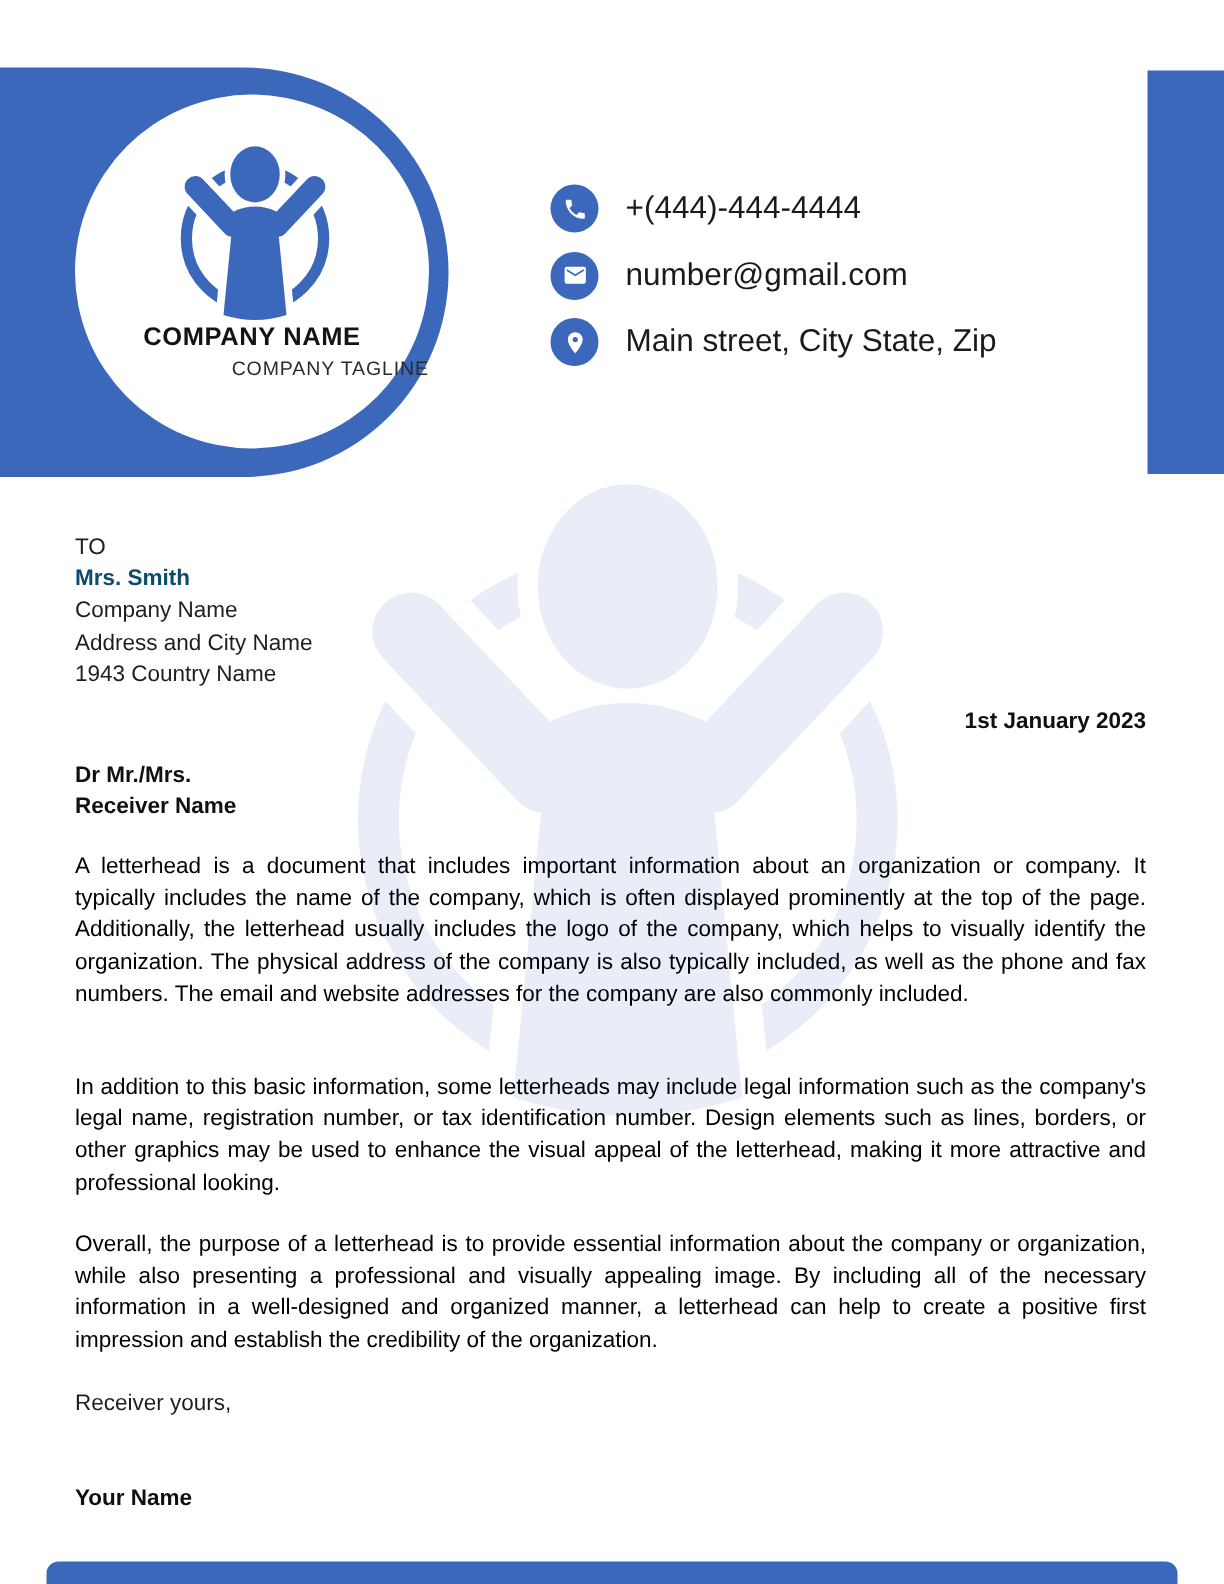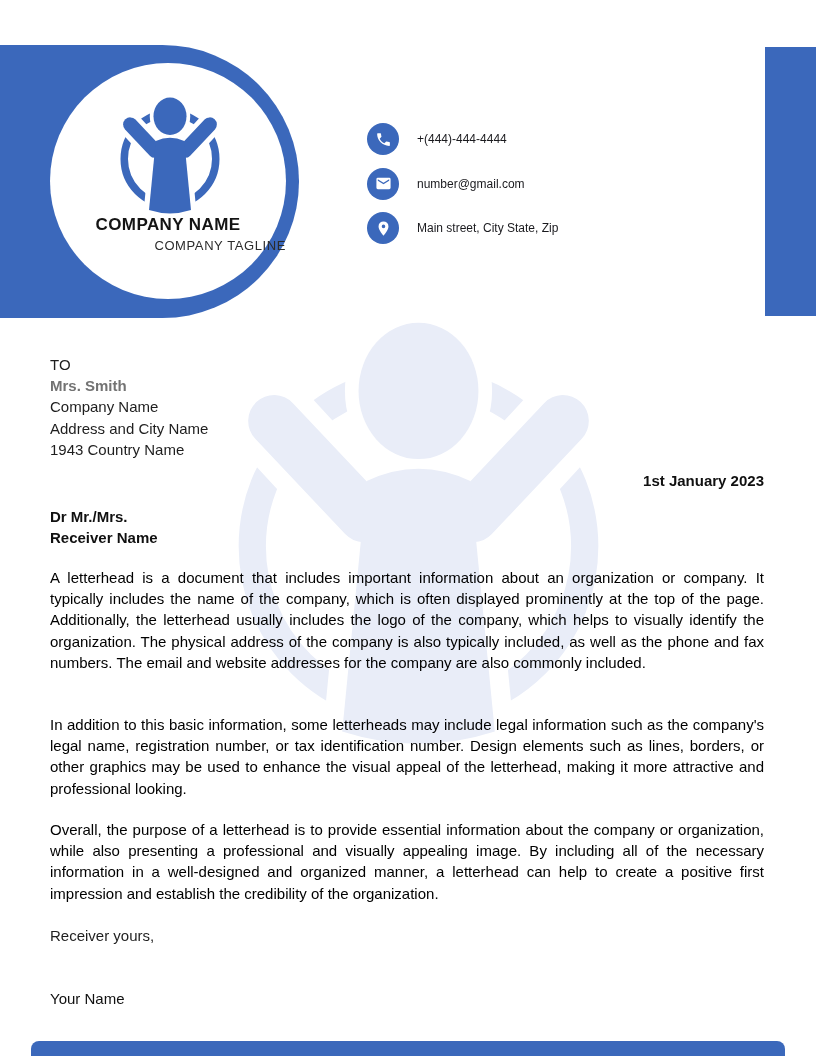"+(444)-444-4444" .contact-text { font-size: 12px -> 21px }
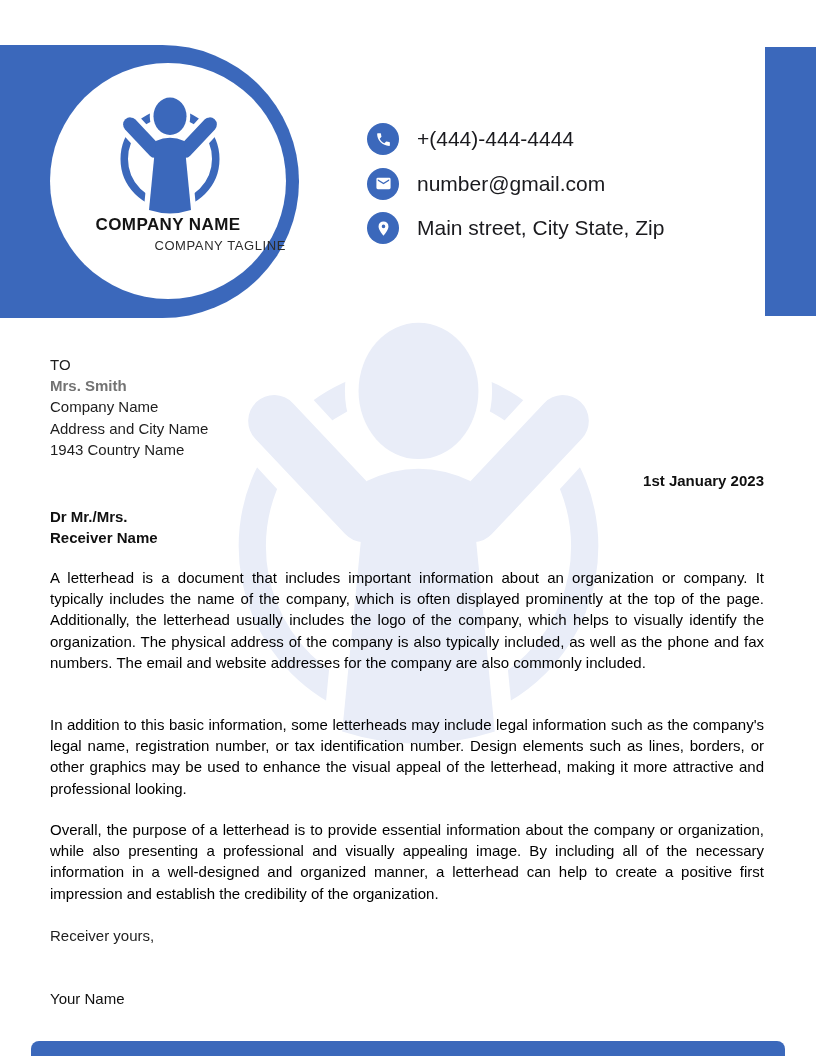"Mrs. Smith" .recipient .bold { color: #737373 -> #0c4a6e }
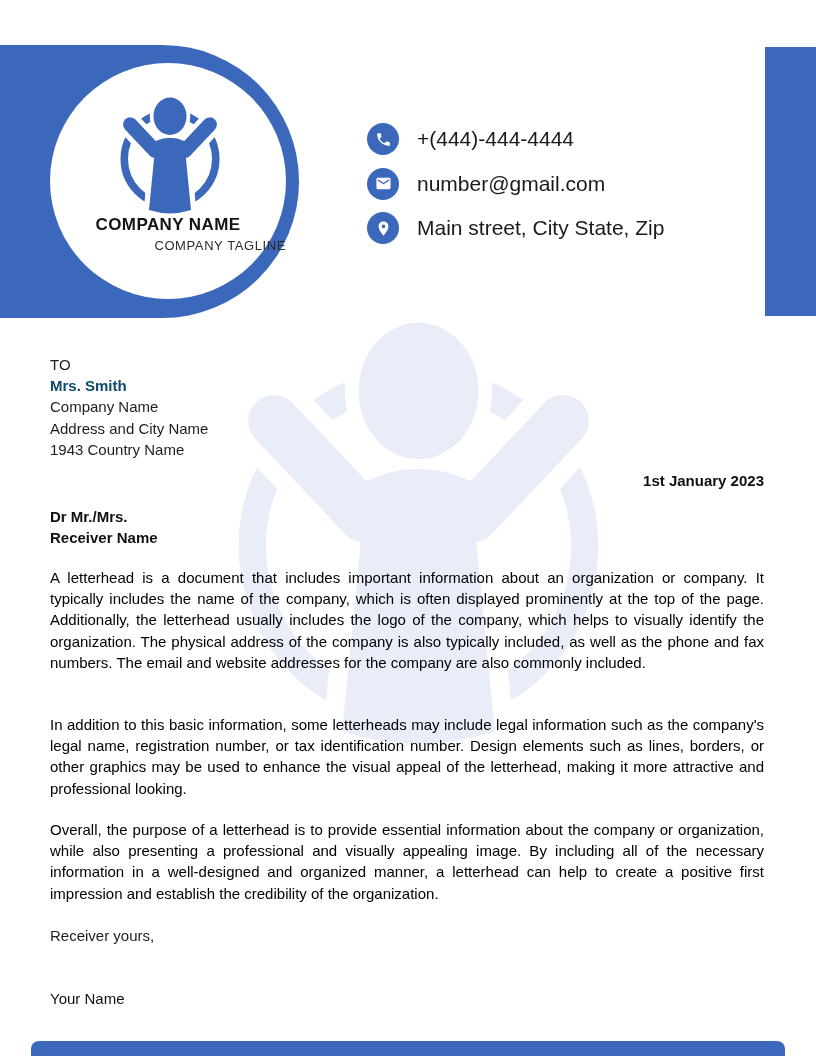"Your Name" .signature-name { font-weight: normal -> bold }
